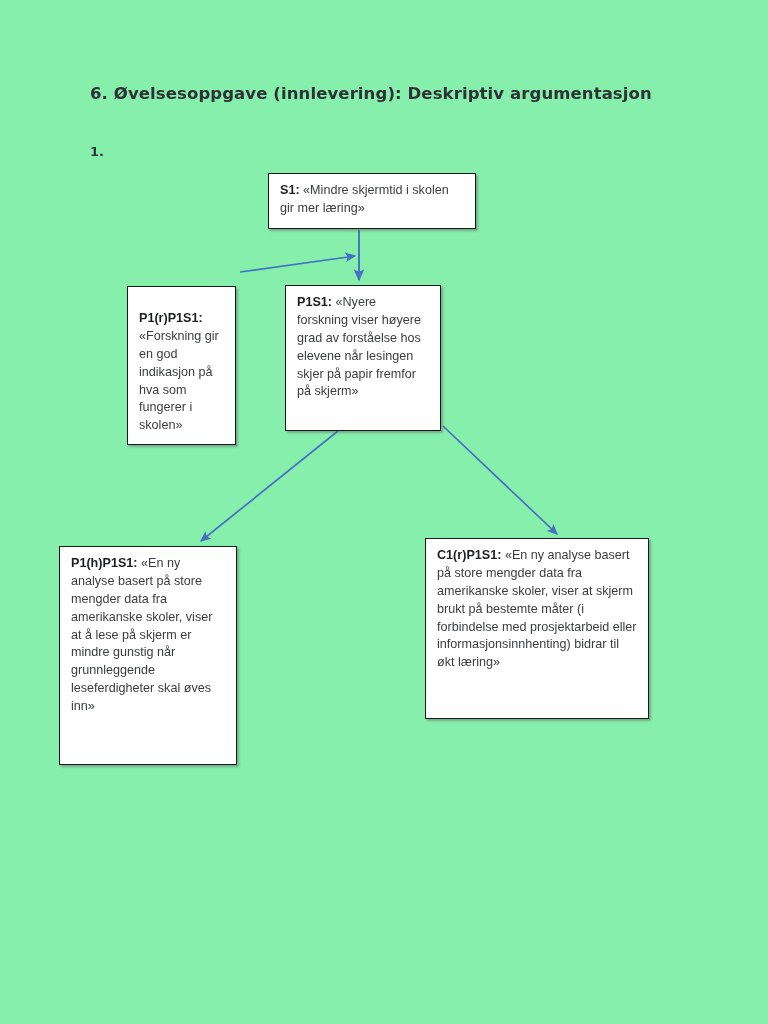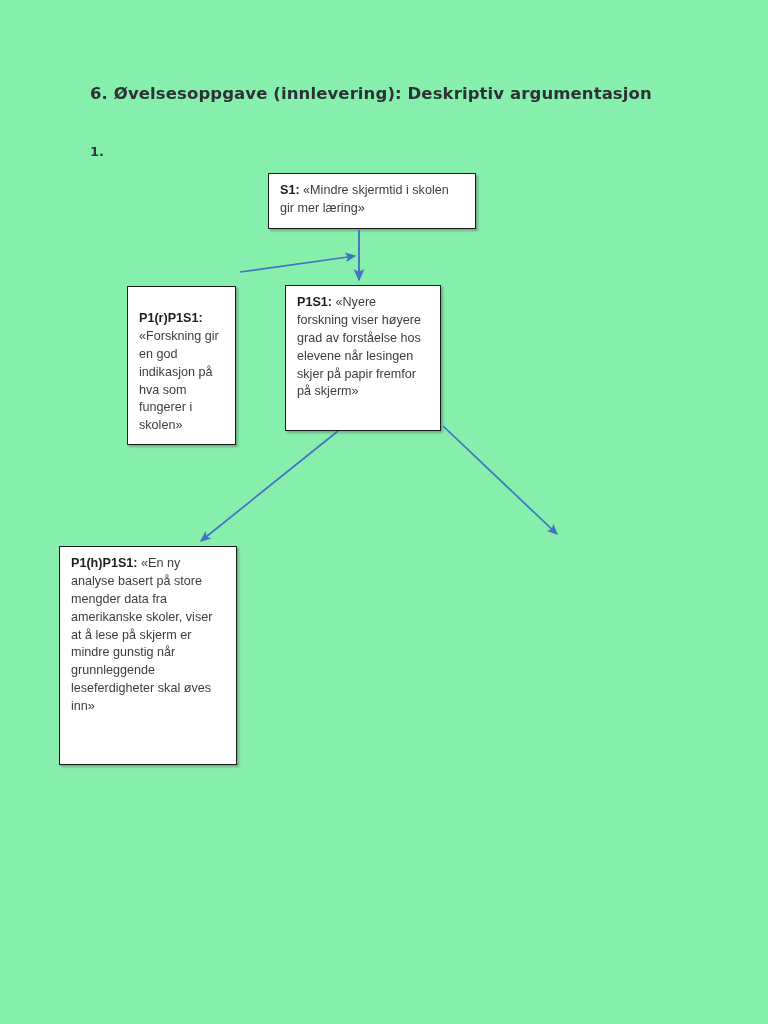"C1(r)P1S1: «En ny analyse basert" div.node { html: none -> <div> <span>C1(r)P1S1:</span><span> «En ny analyse basert på store mengder data fra amerikanske skoler, viser at skjerm brukt på bestemte måter (i forbindelse med prosjektarbeid eller informasjonsinnhenting) bidrar til økt læring»</span> </div> }
